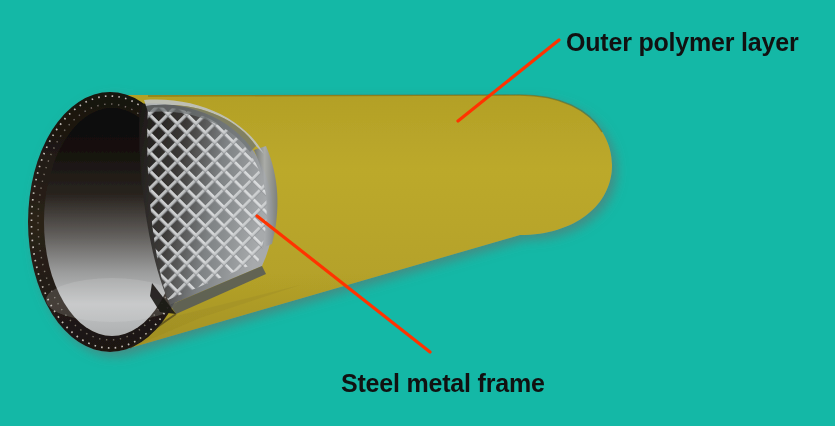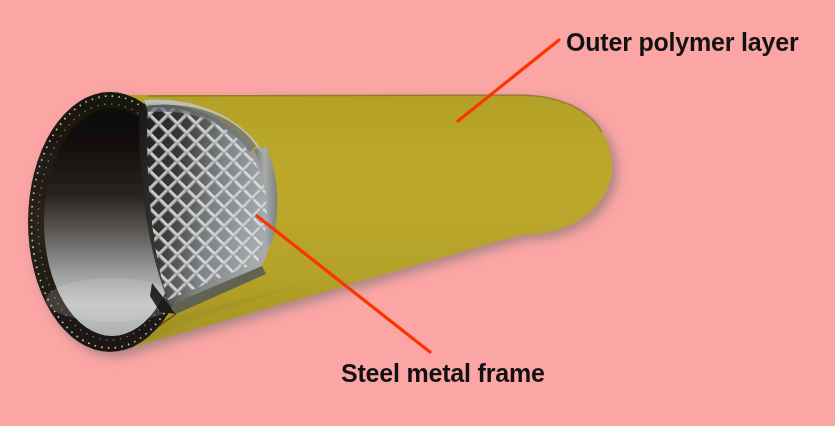"Outer polymer layer" #stage { background: #fca5a5 -> #14b8a6 }
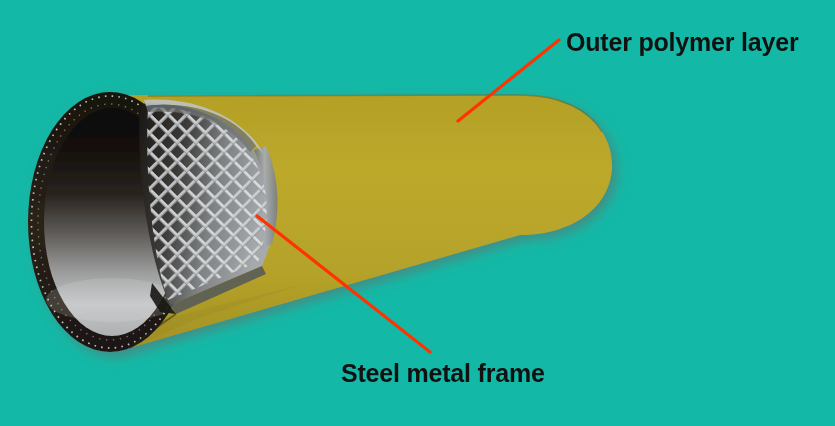"Steel metal frame" #label-steel-frame { top: 359px -> 369px }
